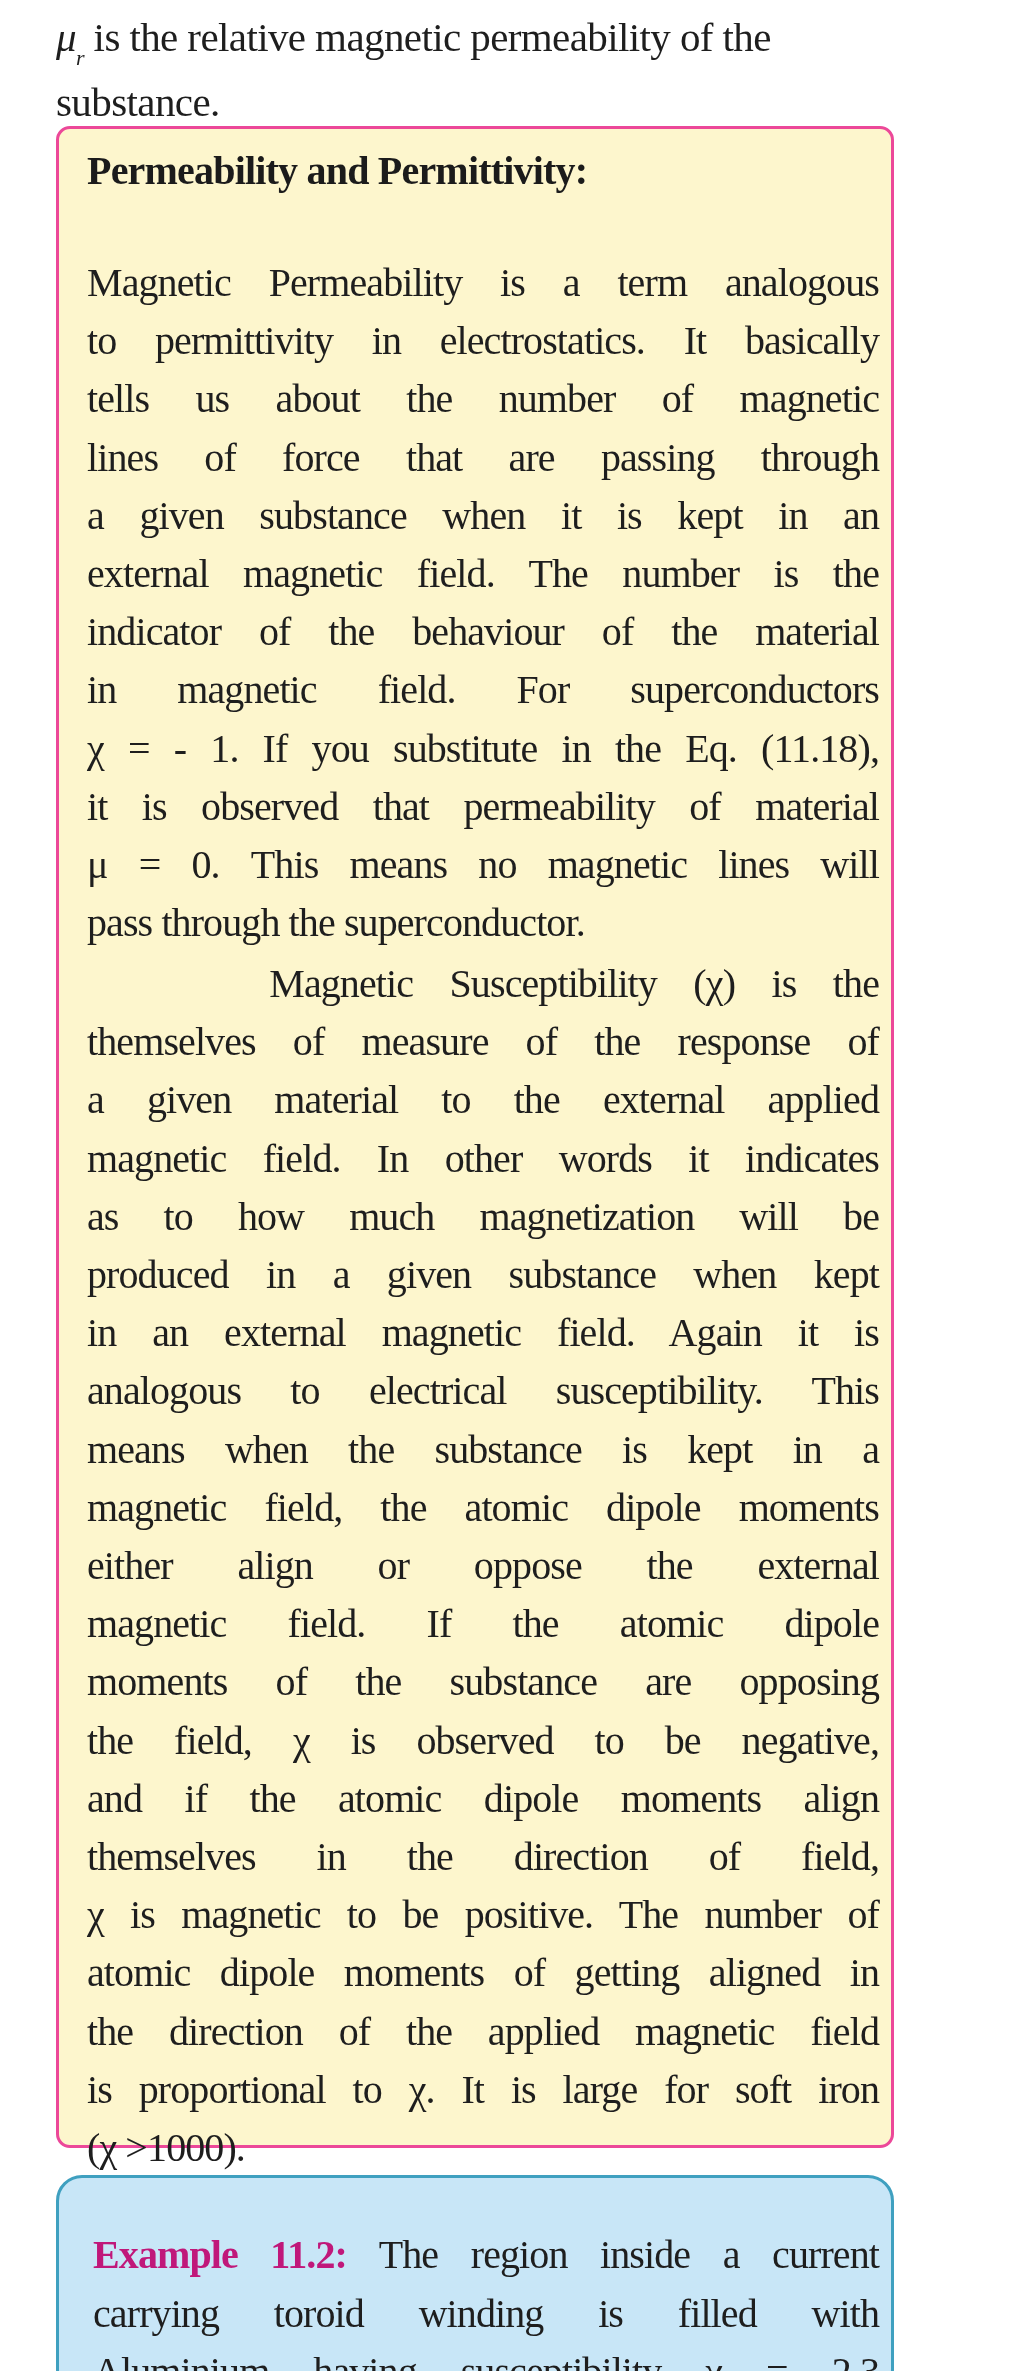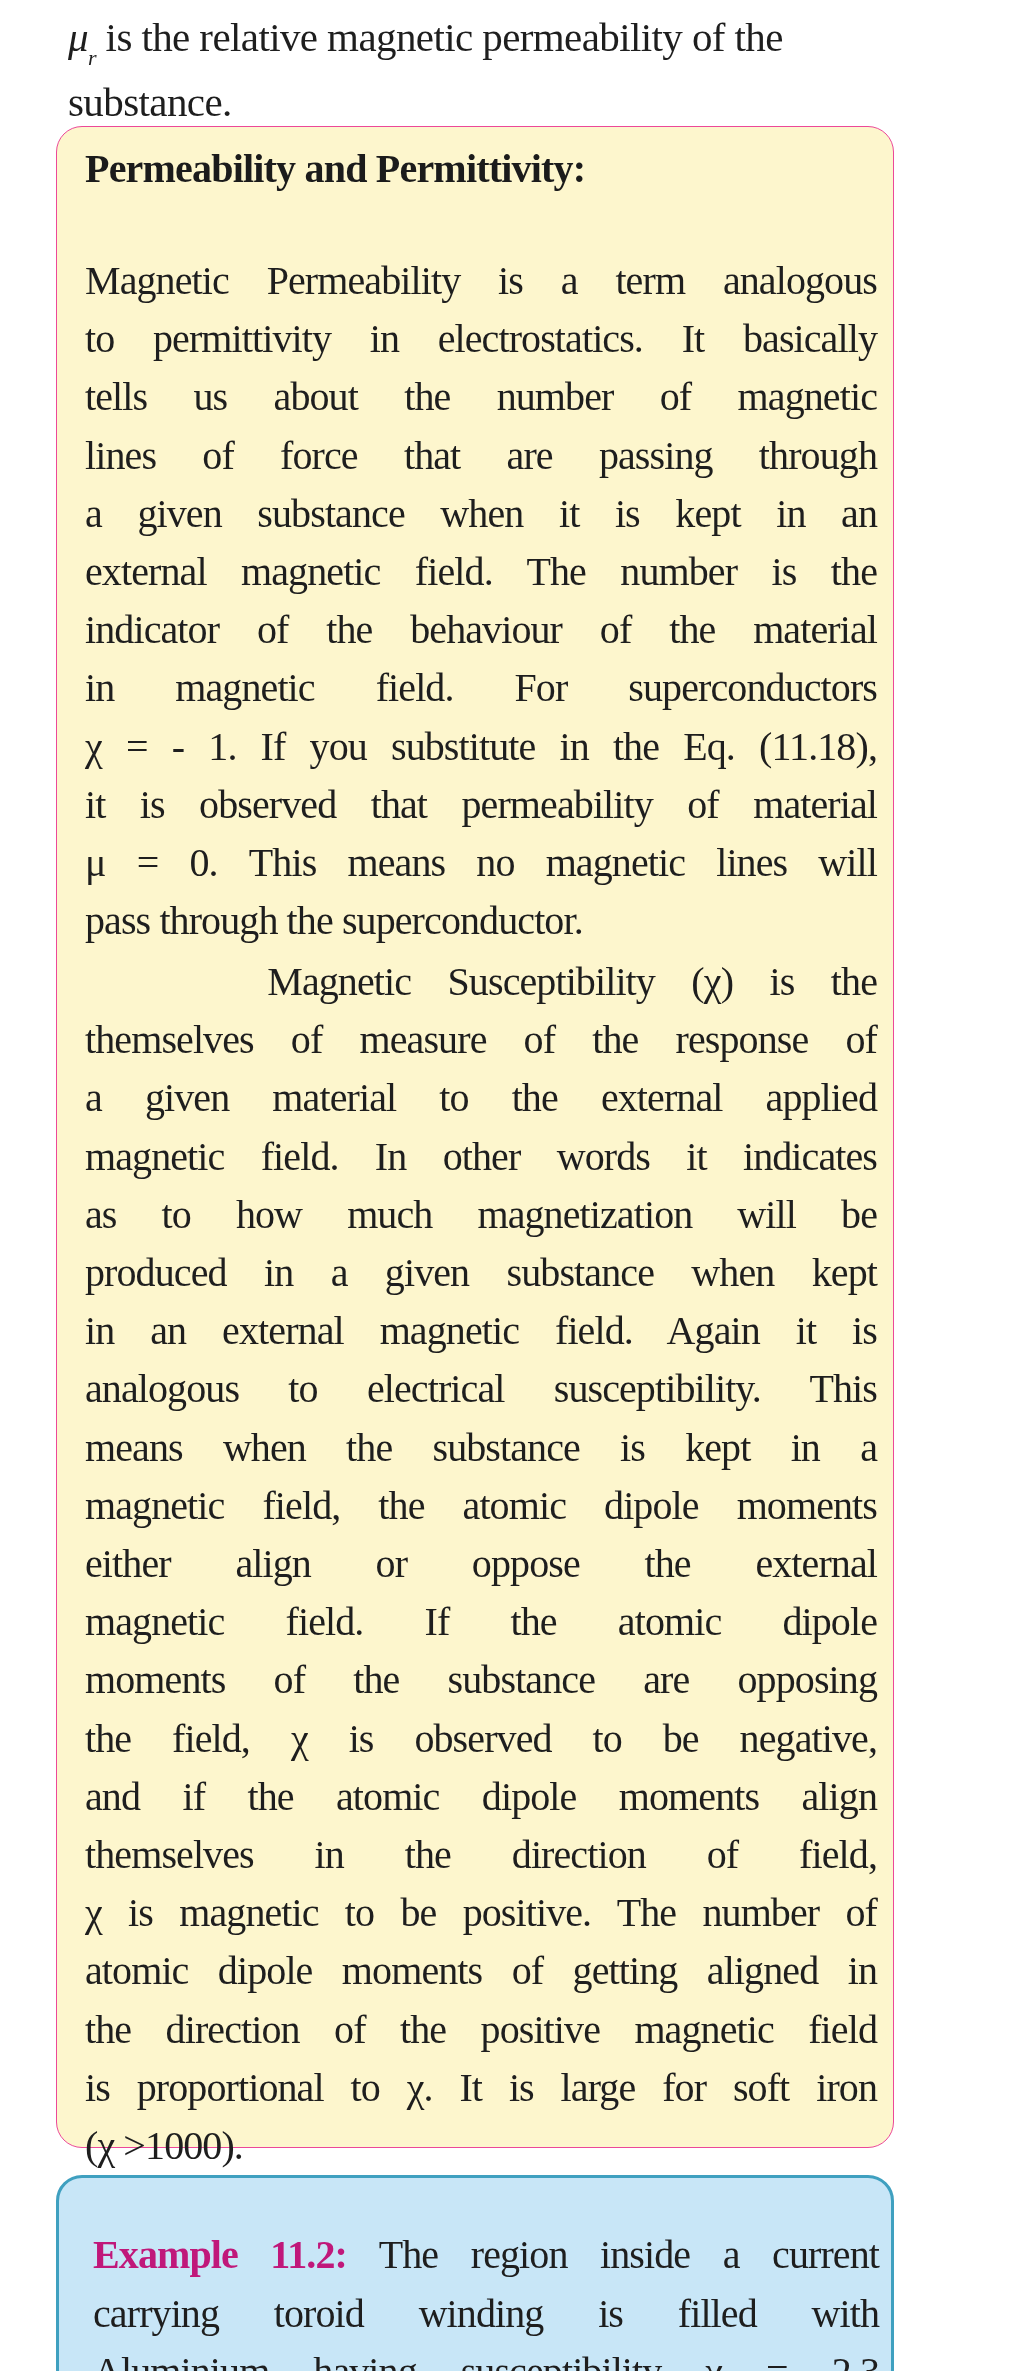"μr is the relative magnetic" .intro { margin-left: 12px -> none }
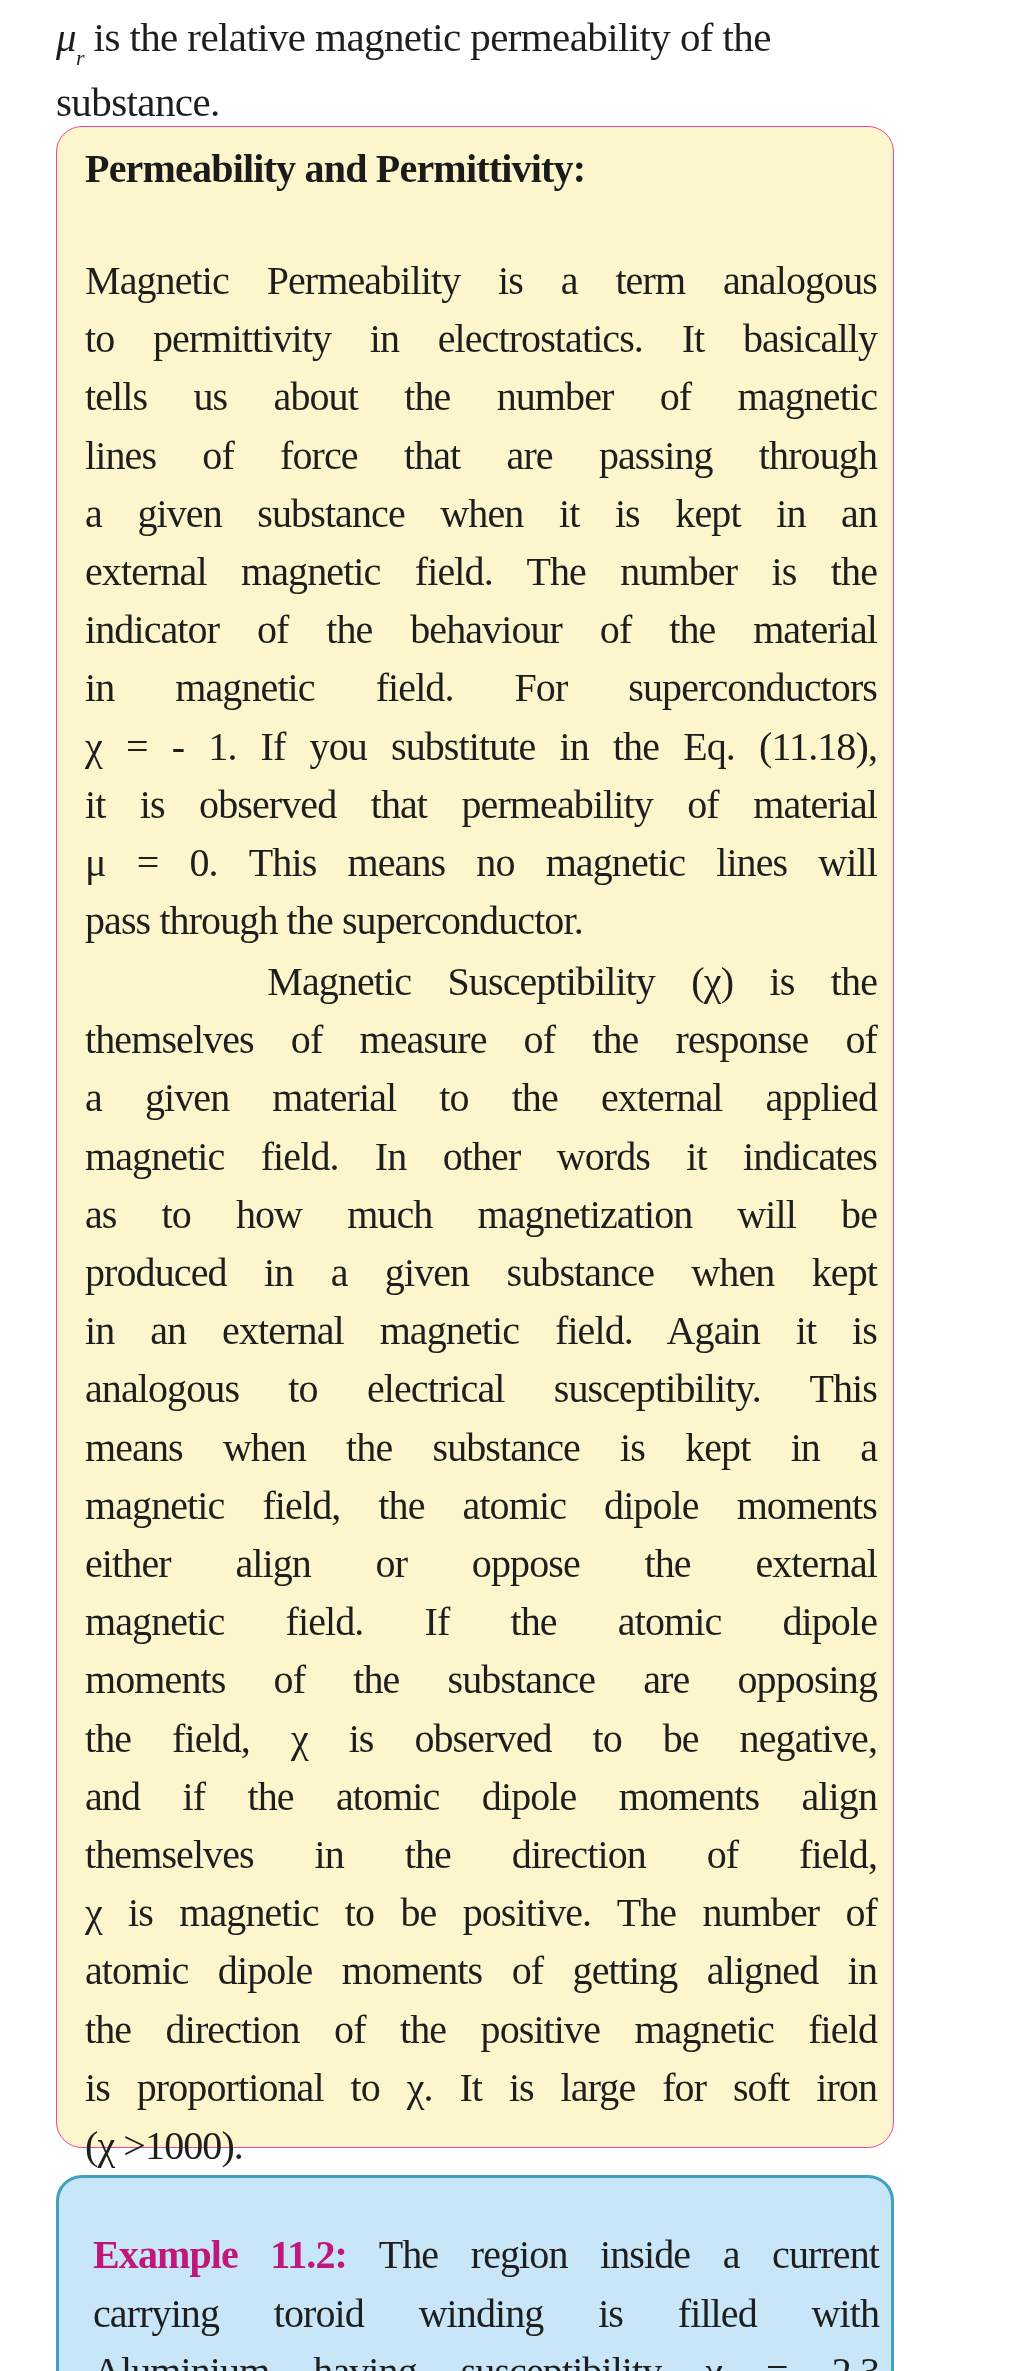"Permeability and Permittivity:" .box-yellow { border: 1px solid #ec4899 -> 3px solid #ec4899; border-radius: 26px -> 14px }
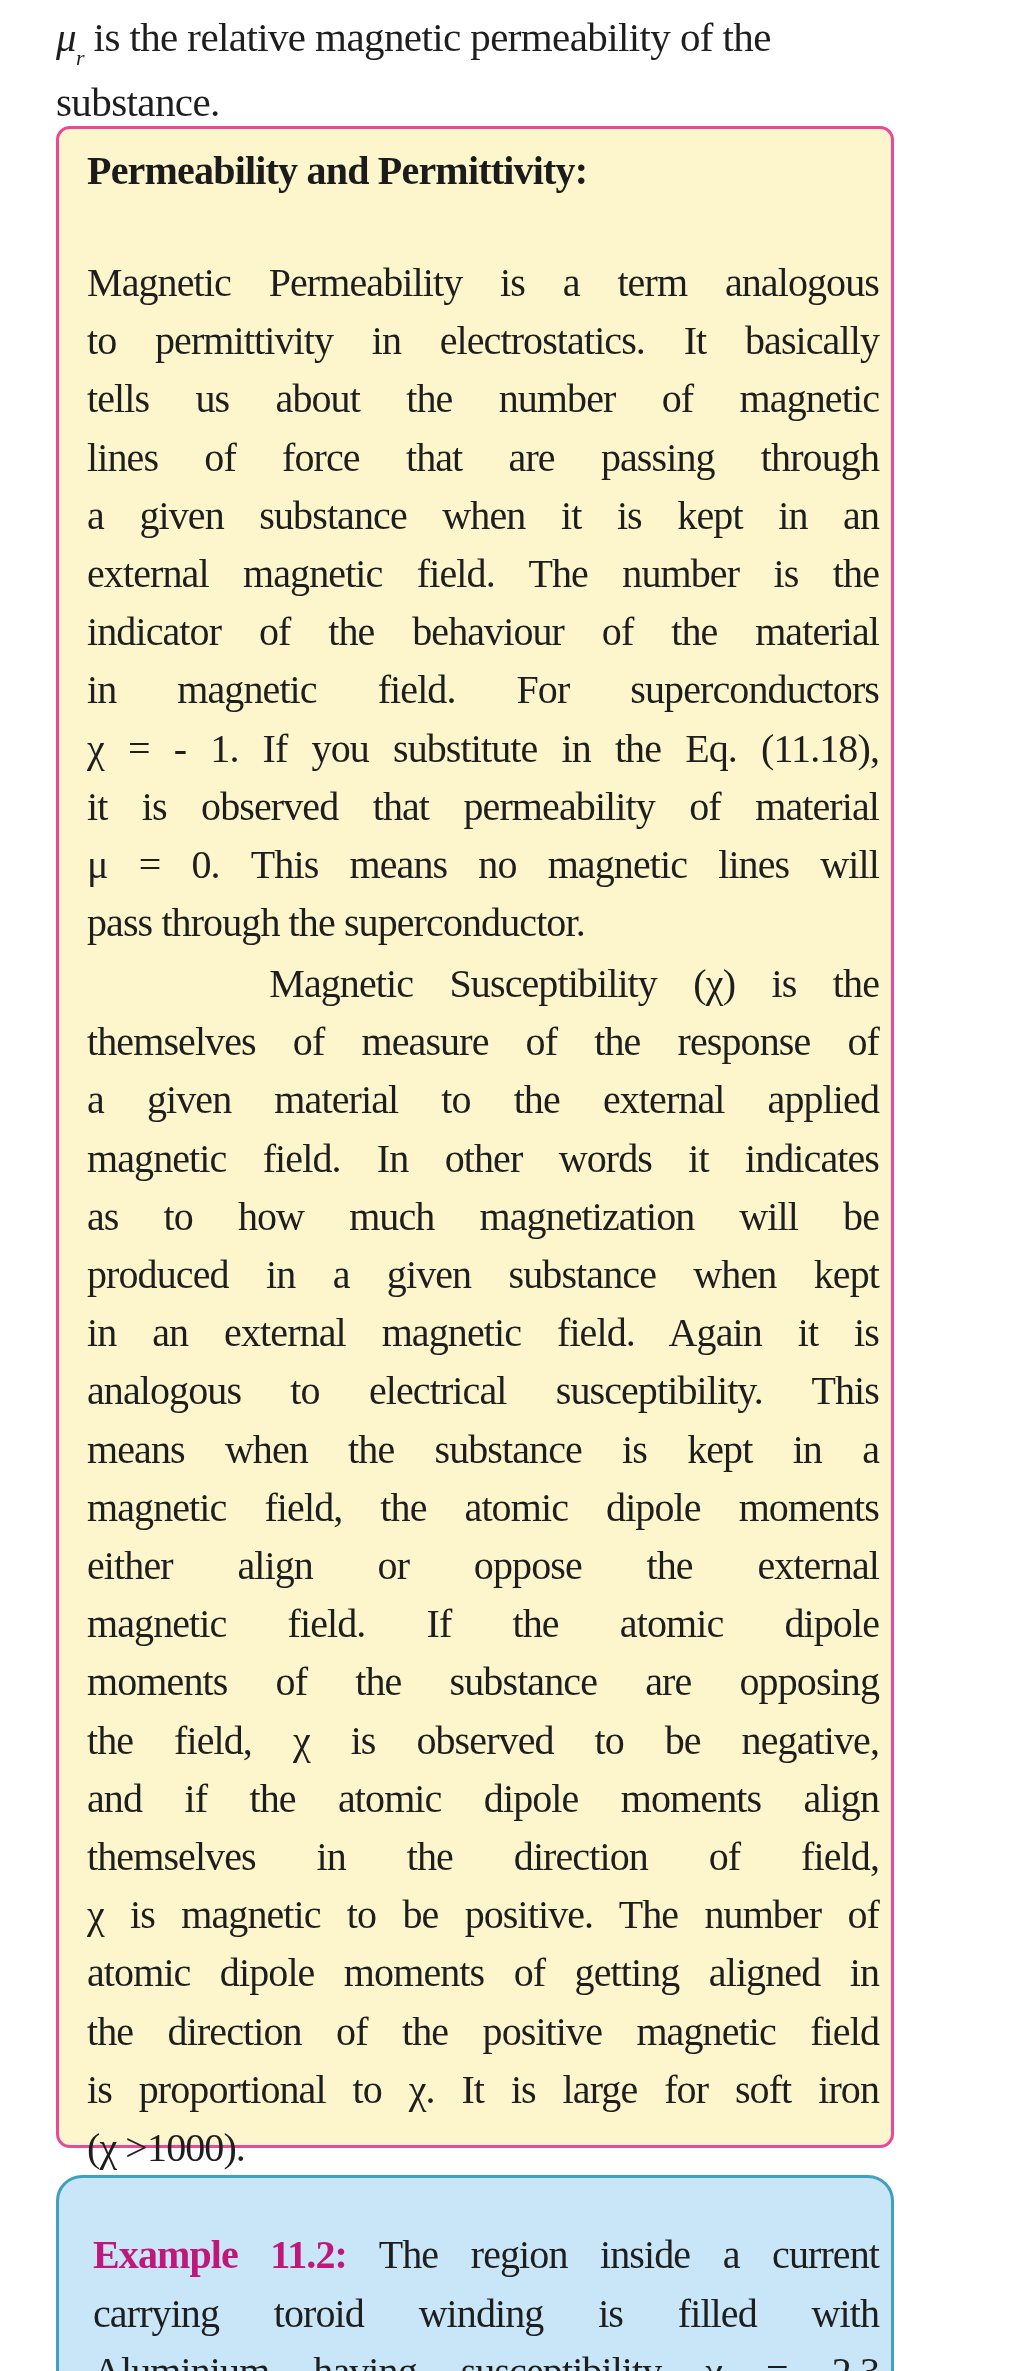"the direction of the positive" span.ln { text: positive -> applied }
